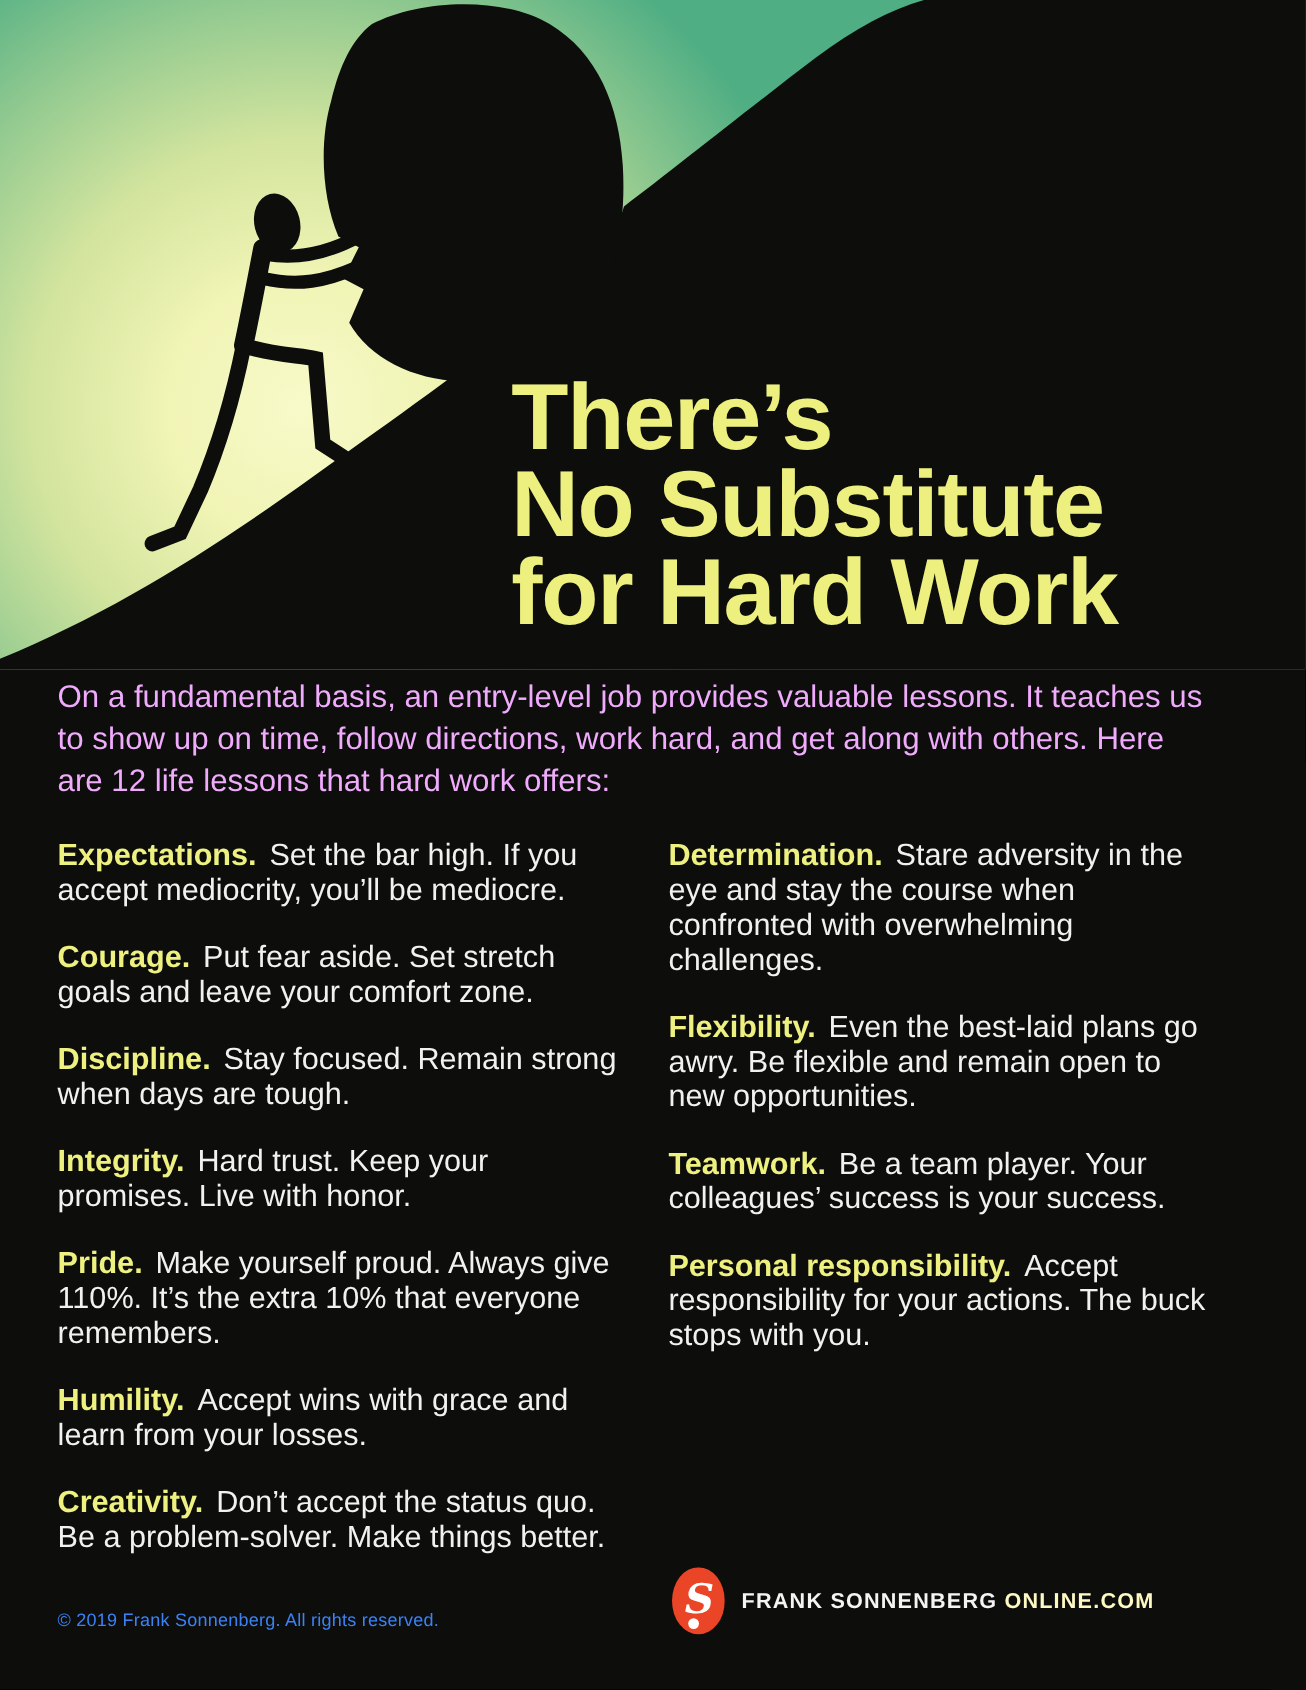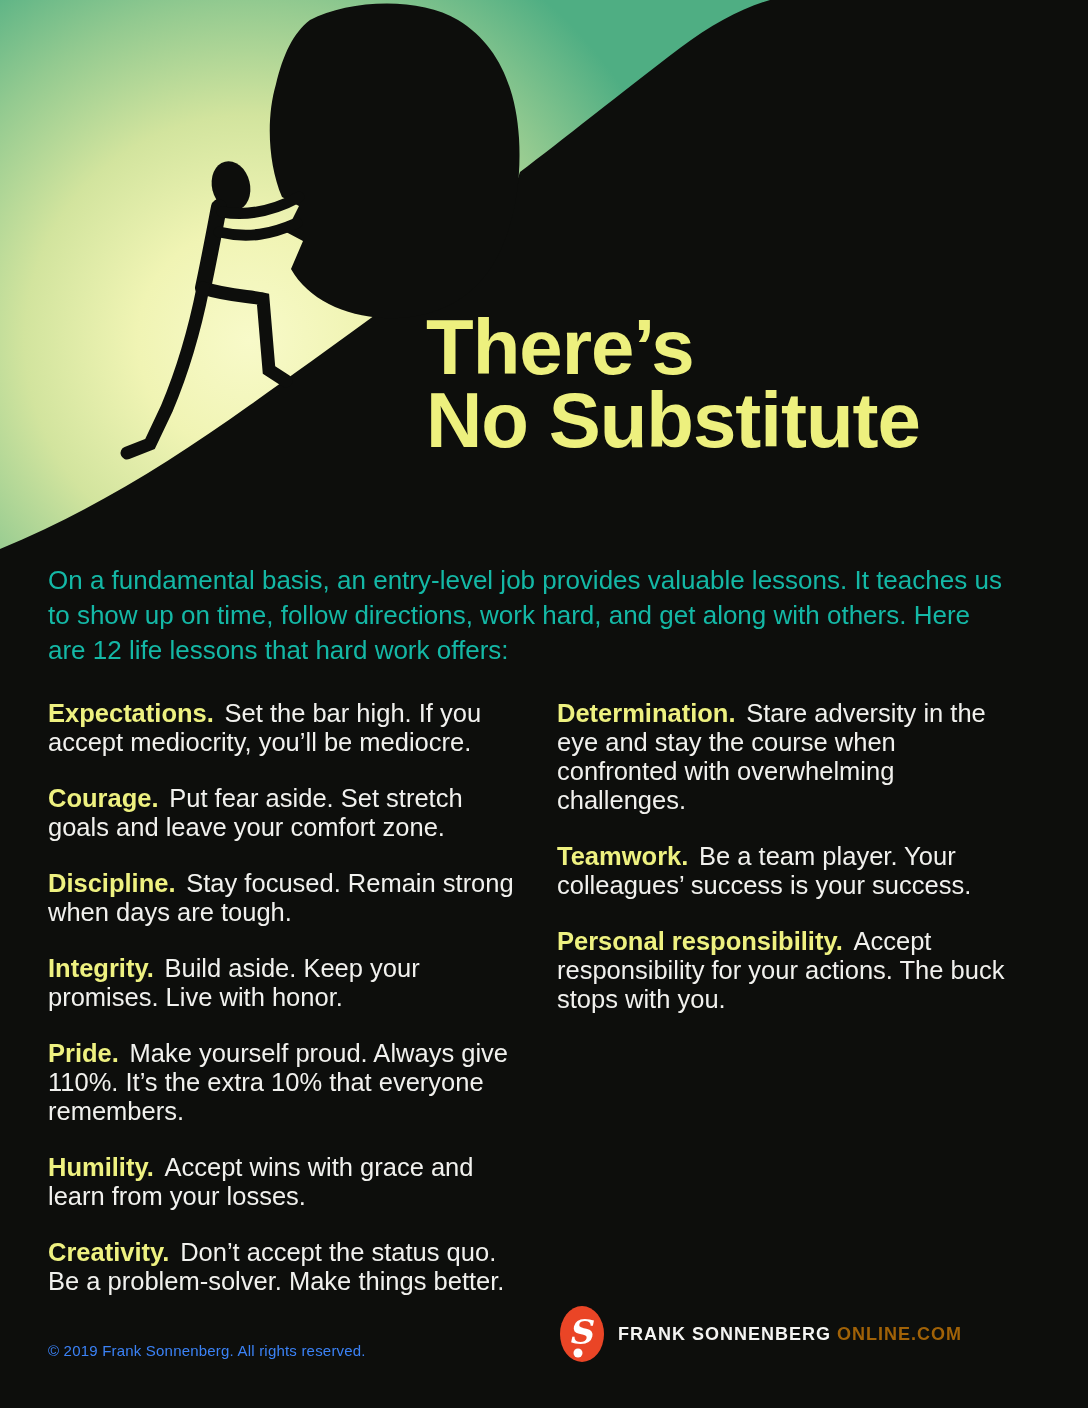"for Hard Work" div { html: none -> <div>for Hard Work</div> }
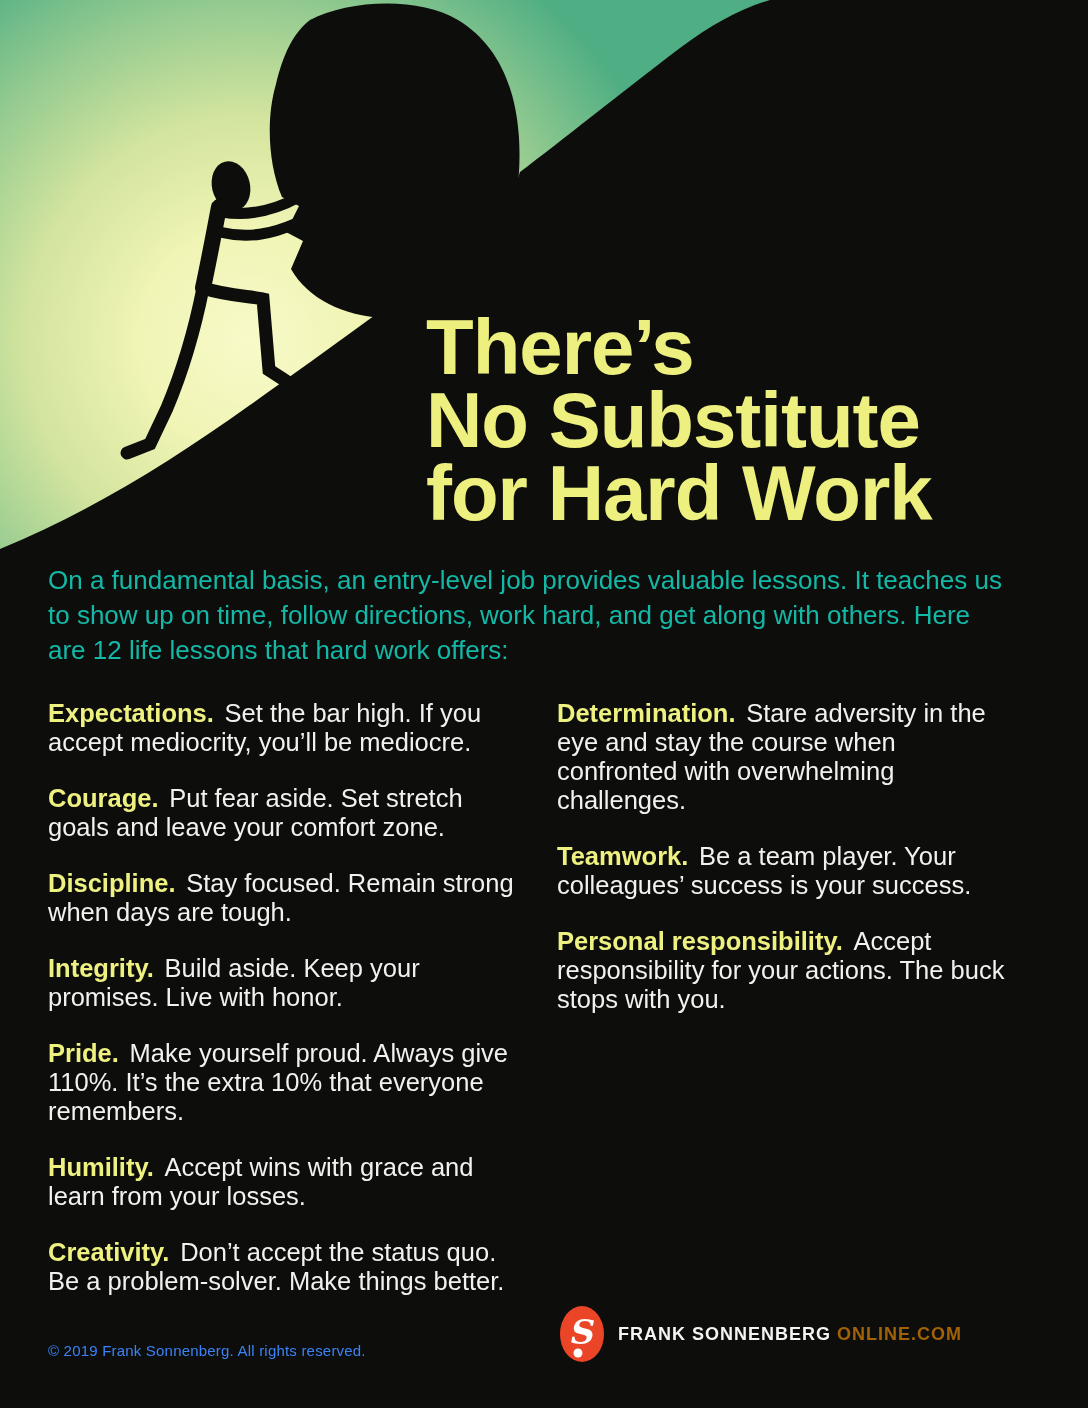"On a fundamental basis, an" .intro { color: #14b8a6 -> #f0abfc }
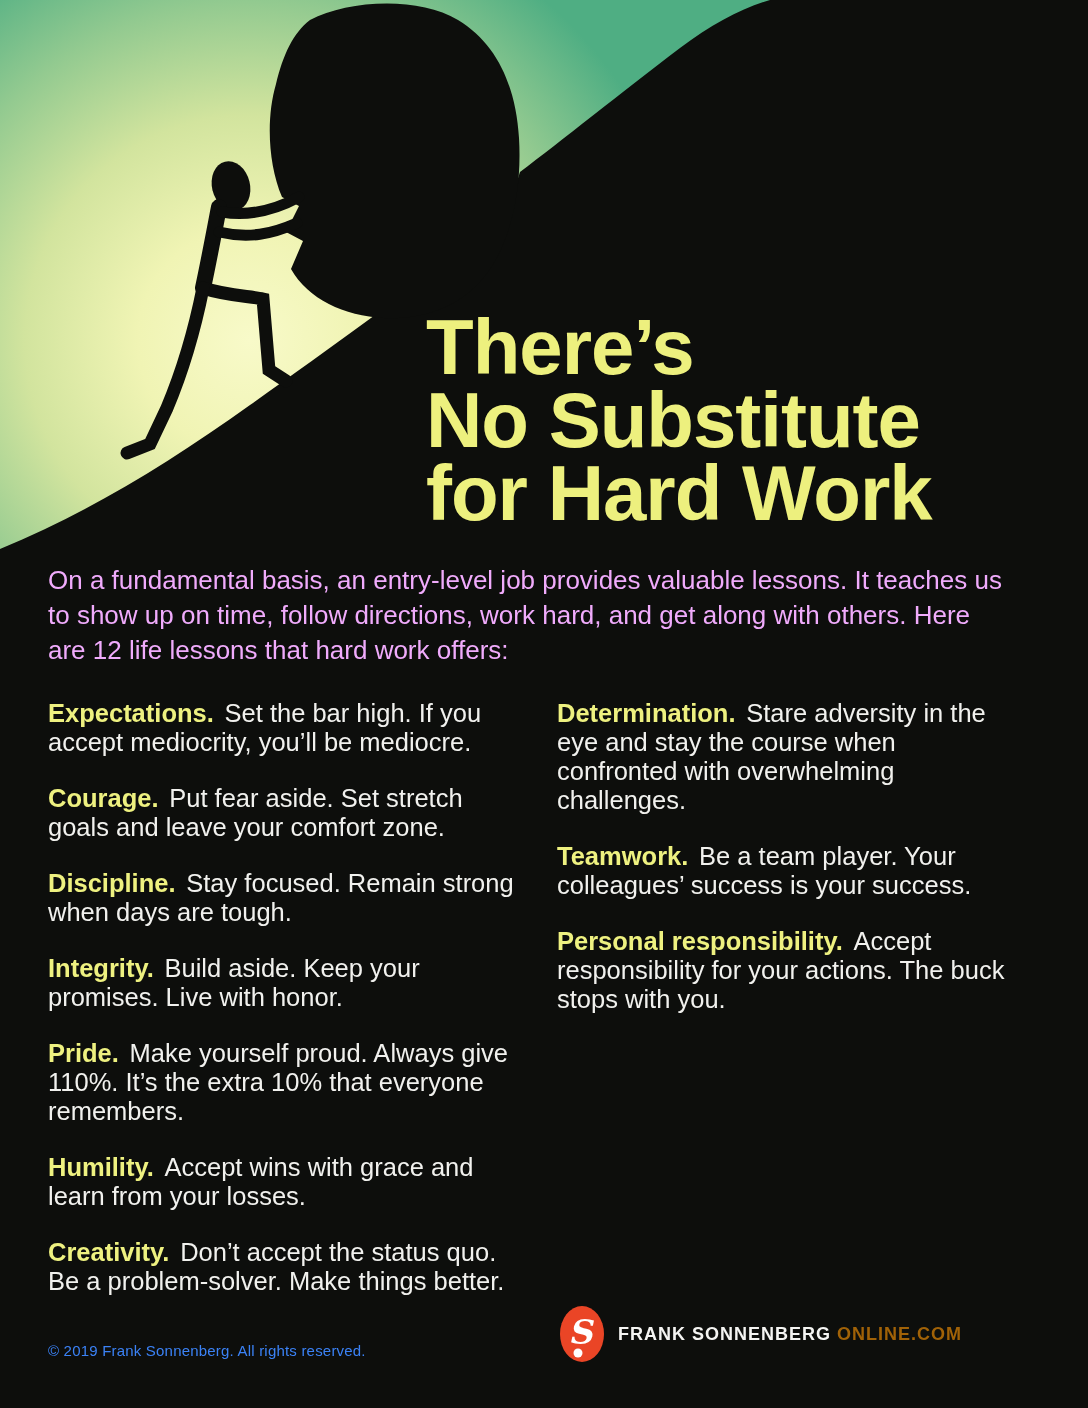"Flexibility. Even the best-laid plans" p.lesson { html: none -> <p><strong>Flexibility.</strong><span>Even the best-laid plans go awry. Be flexible and remain open to new opportunities.</span></p> }
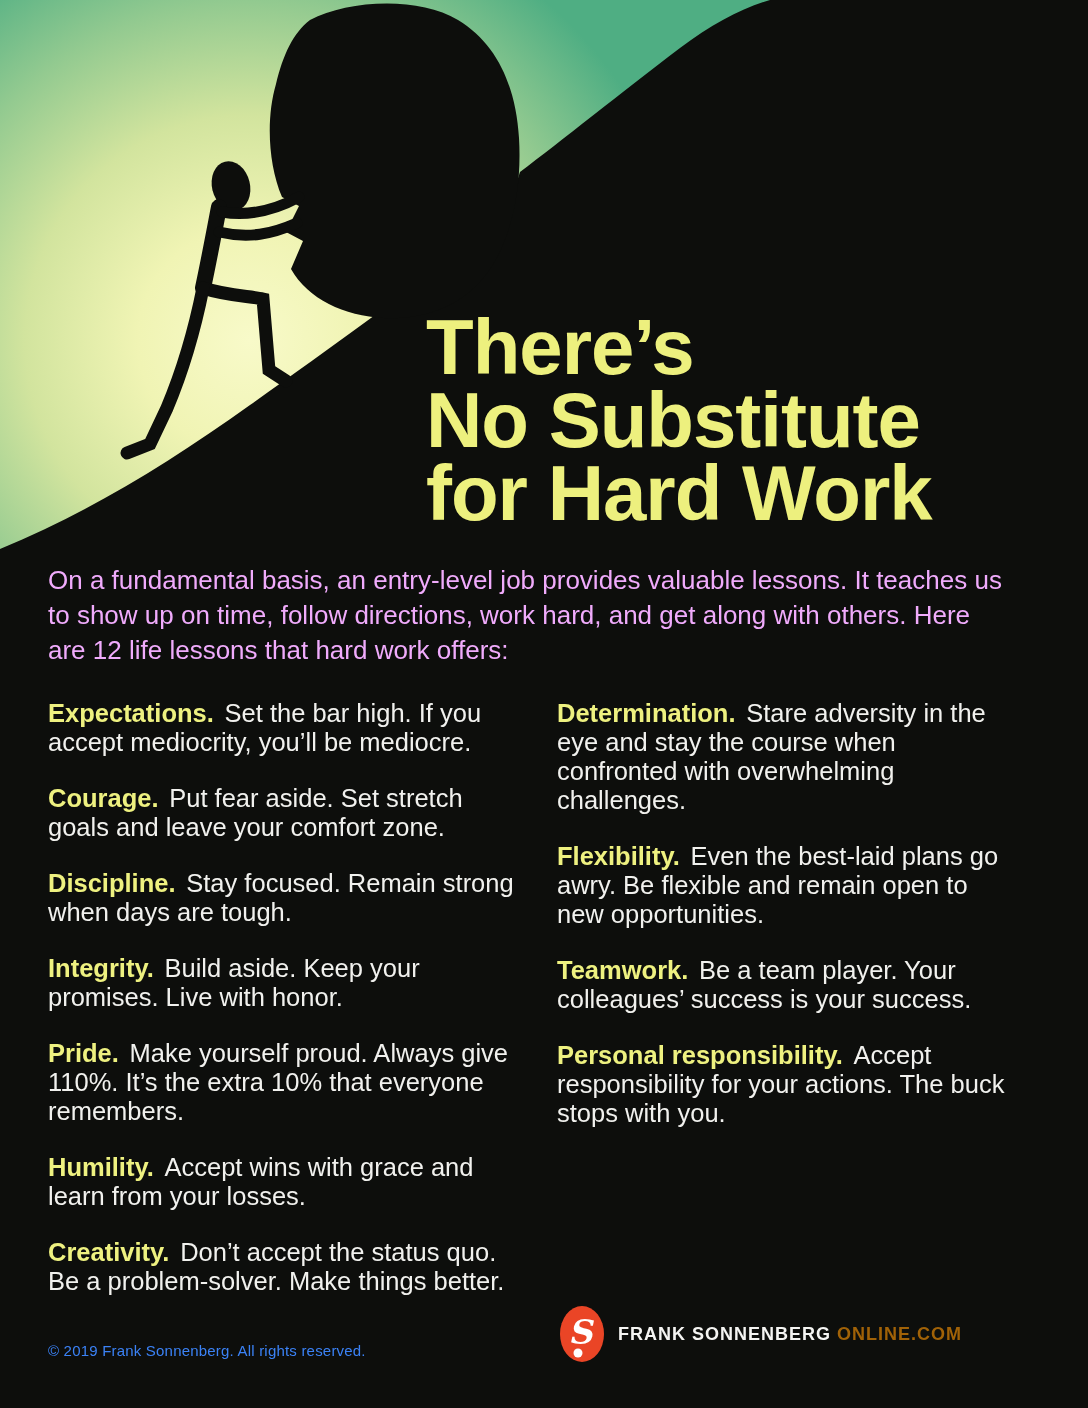"Build aside. Keep your" span { text: Build aside -> Hard trust }
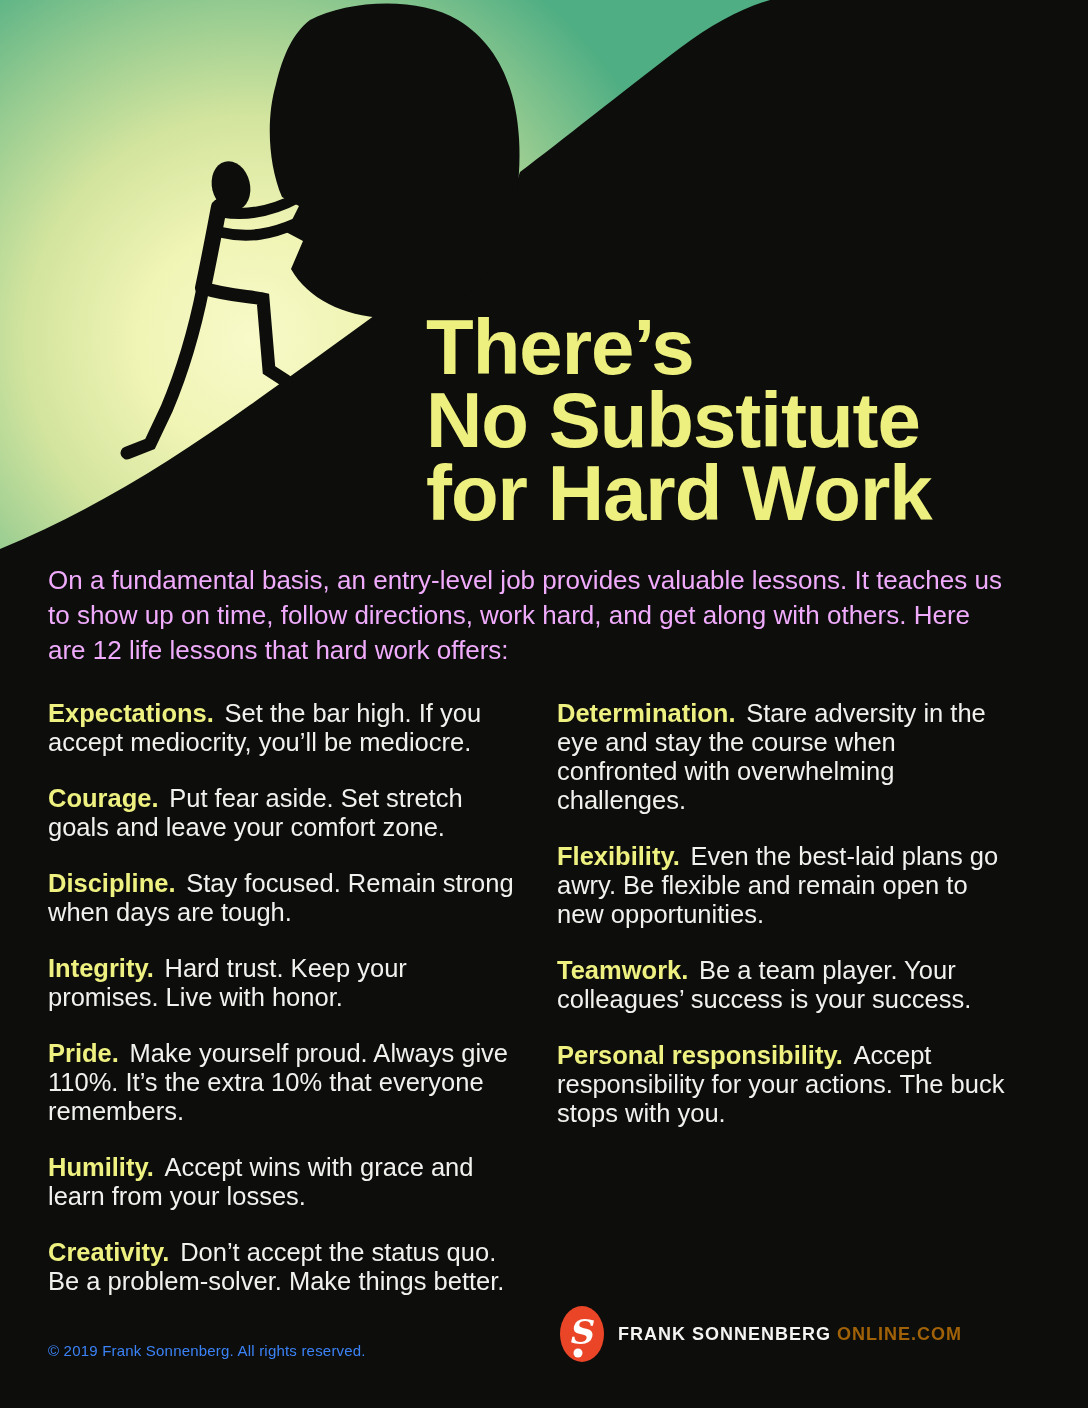"ONLINE.COM" .brand-online { color: #a16207 -> #fef9c3 }
